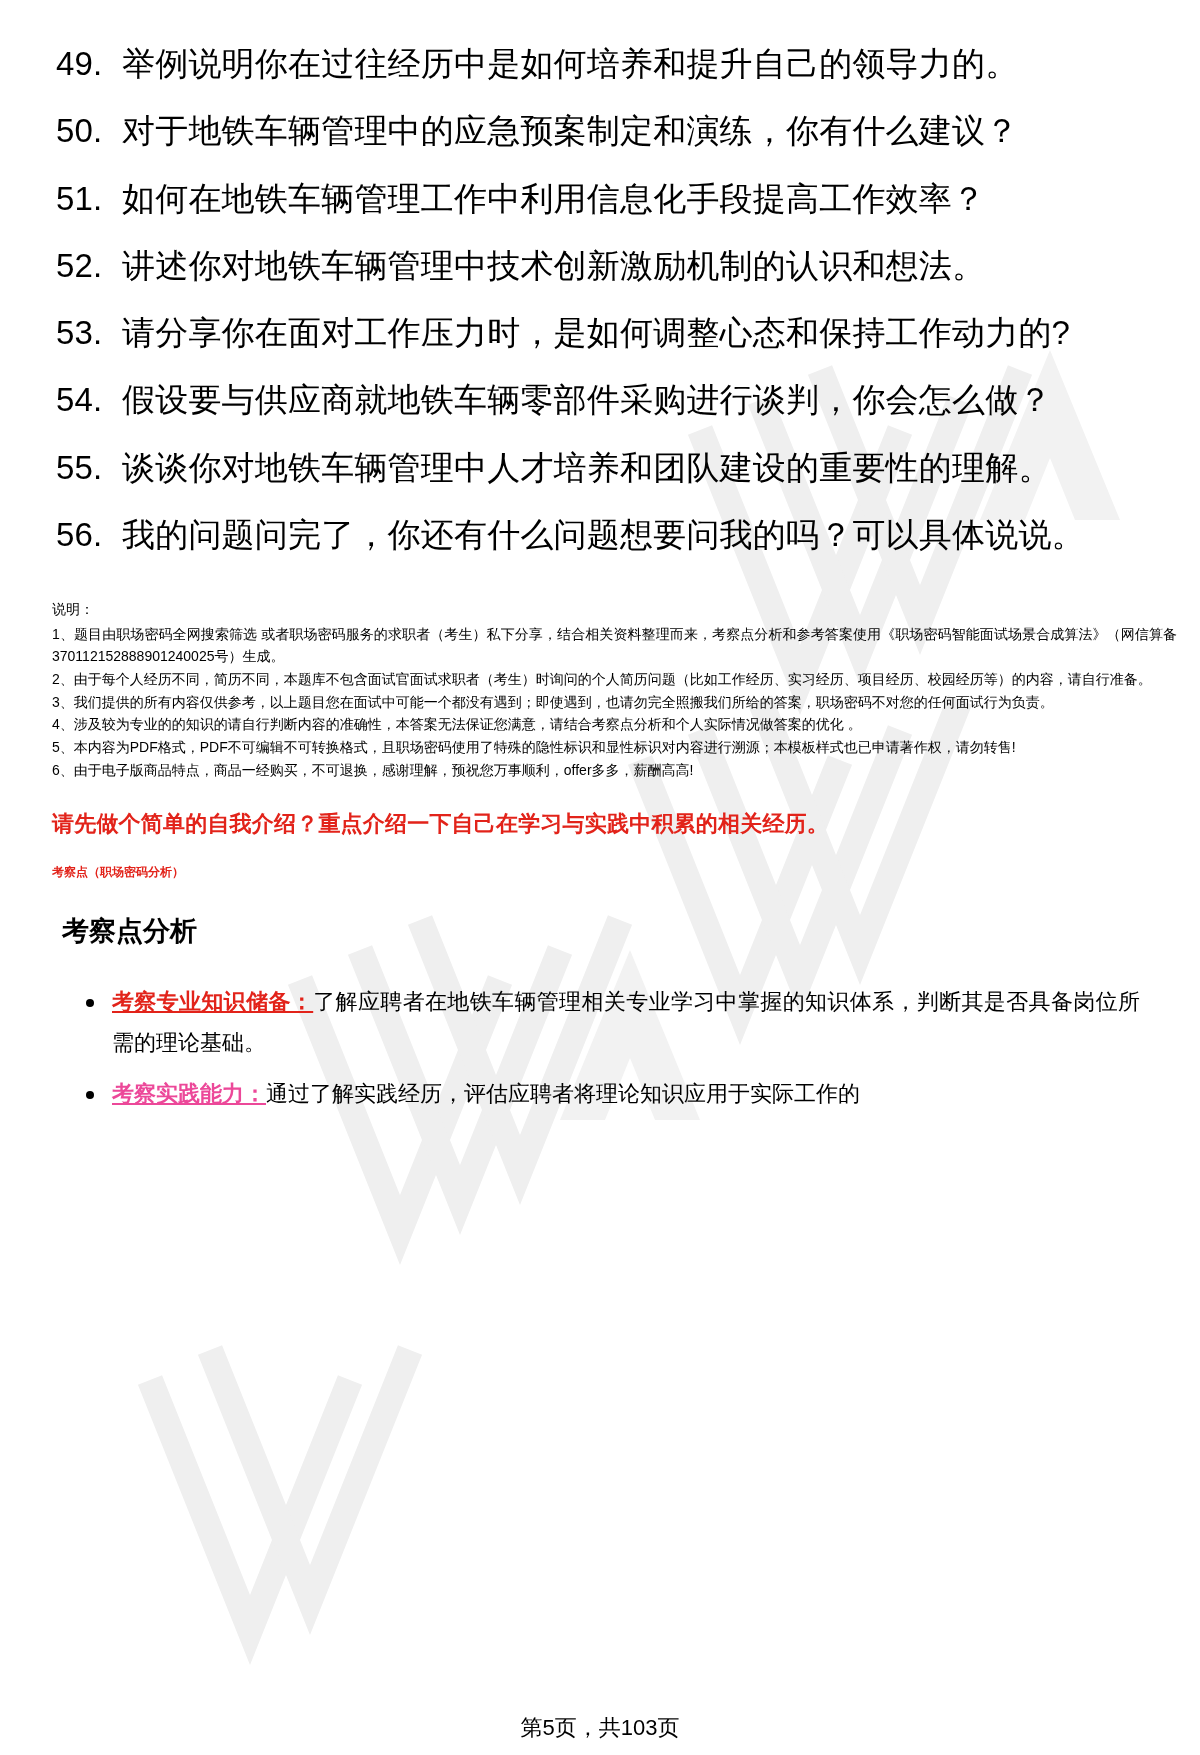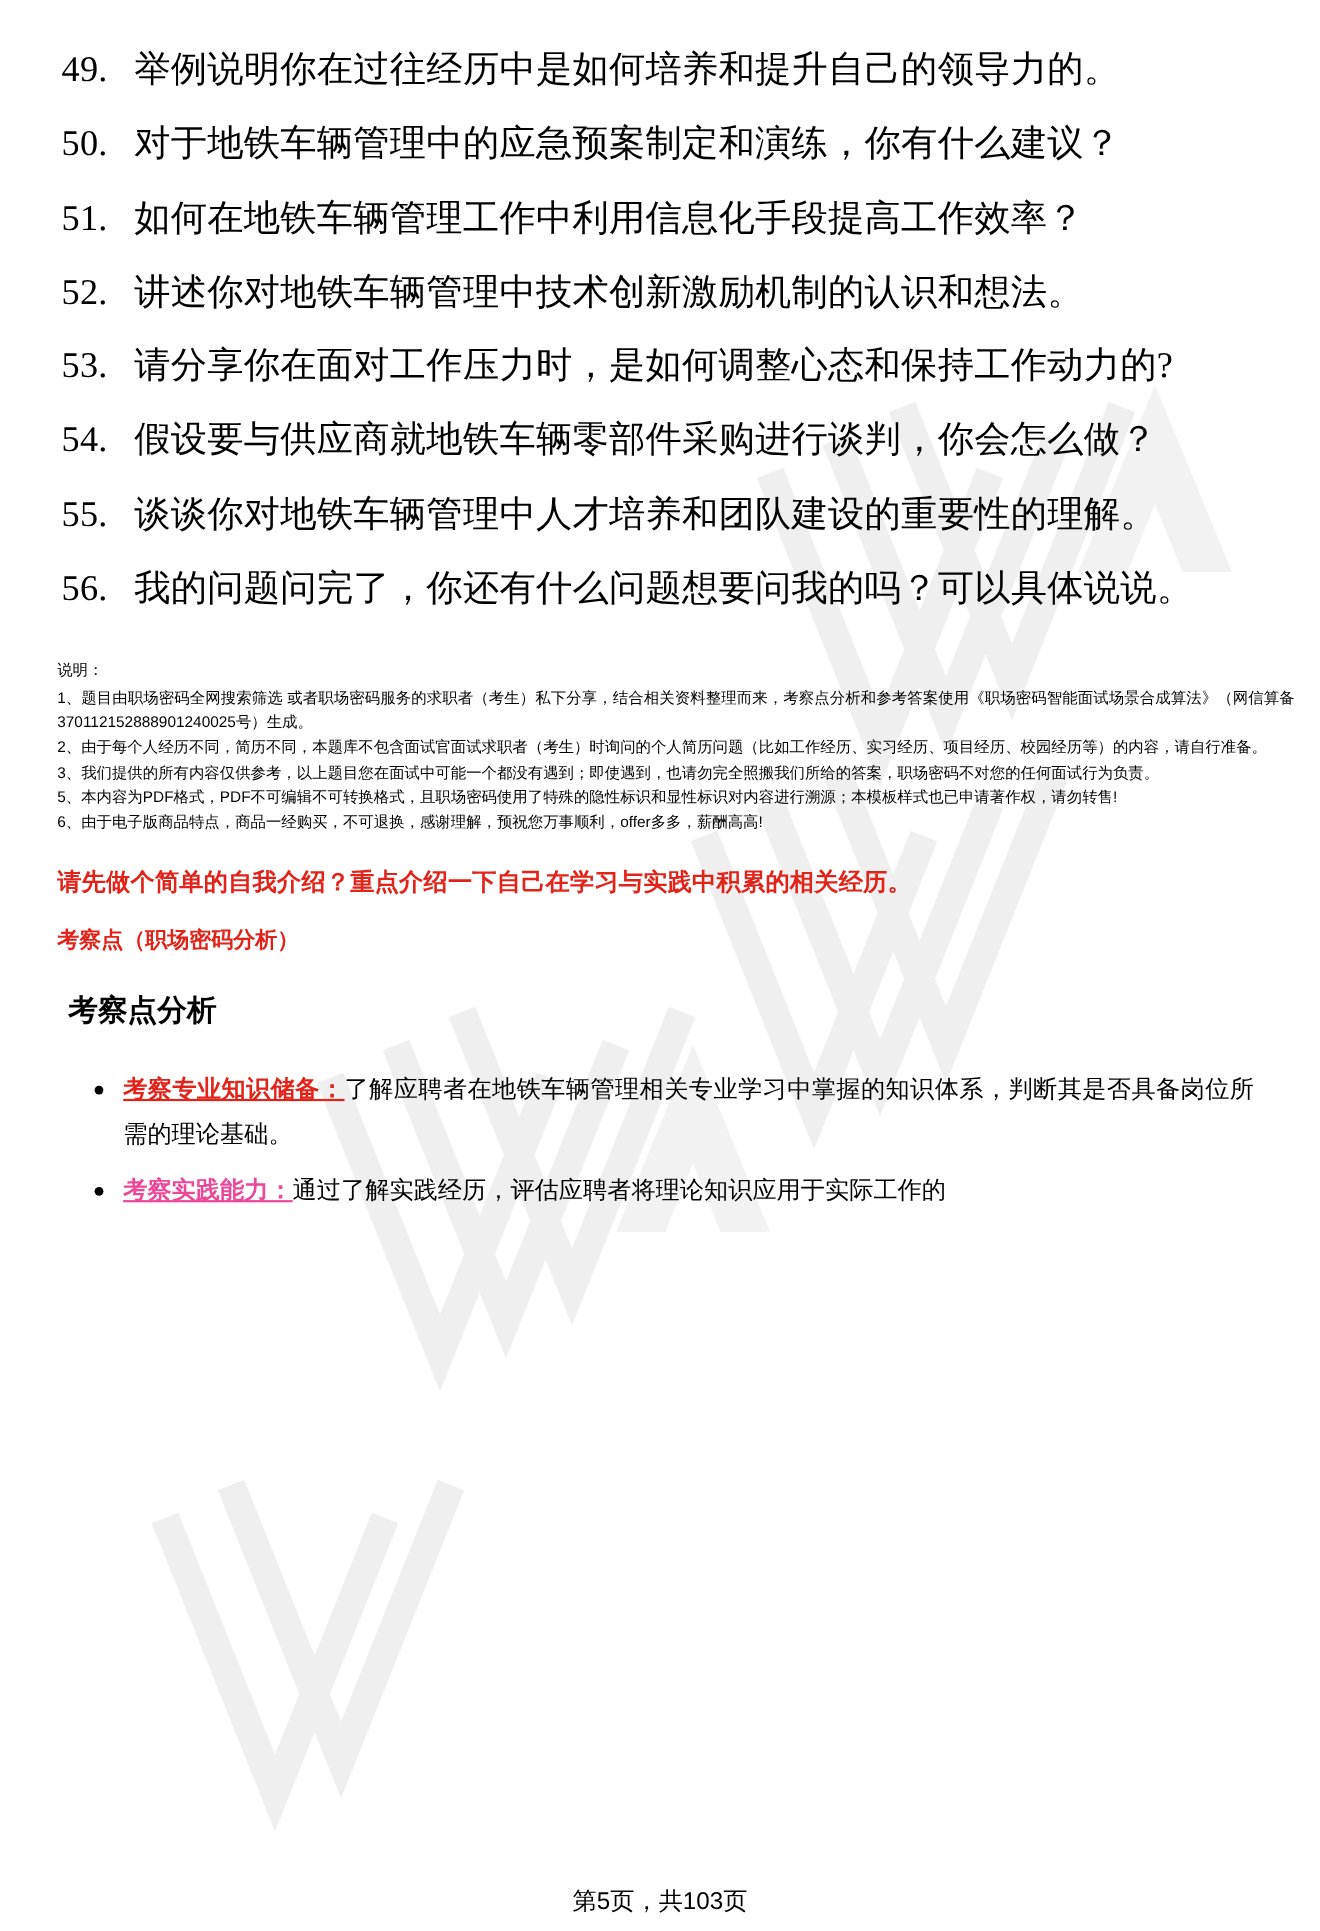"49." .qlist { font-family: Liberation Serif, serif -> none }
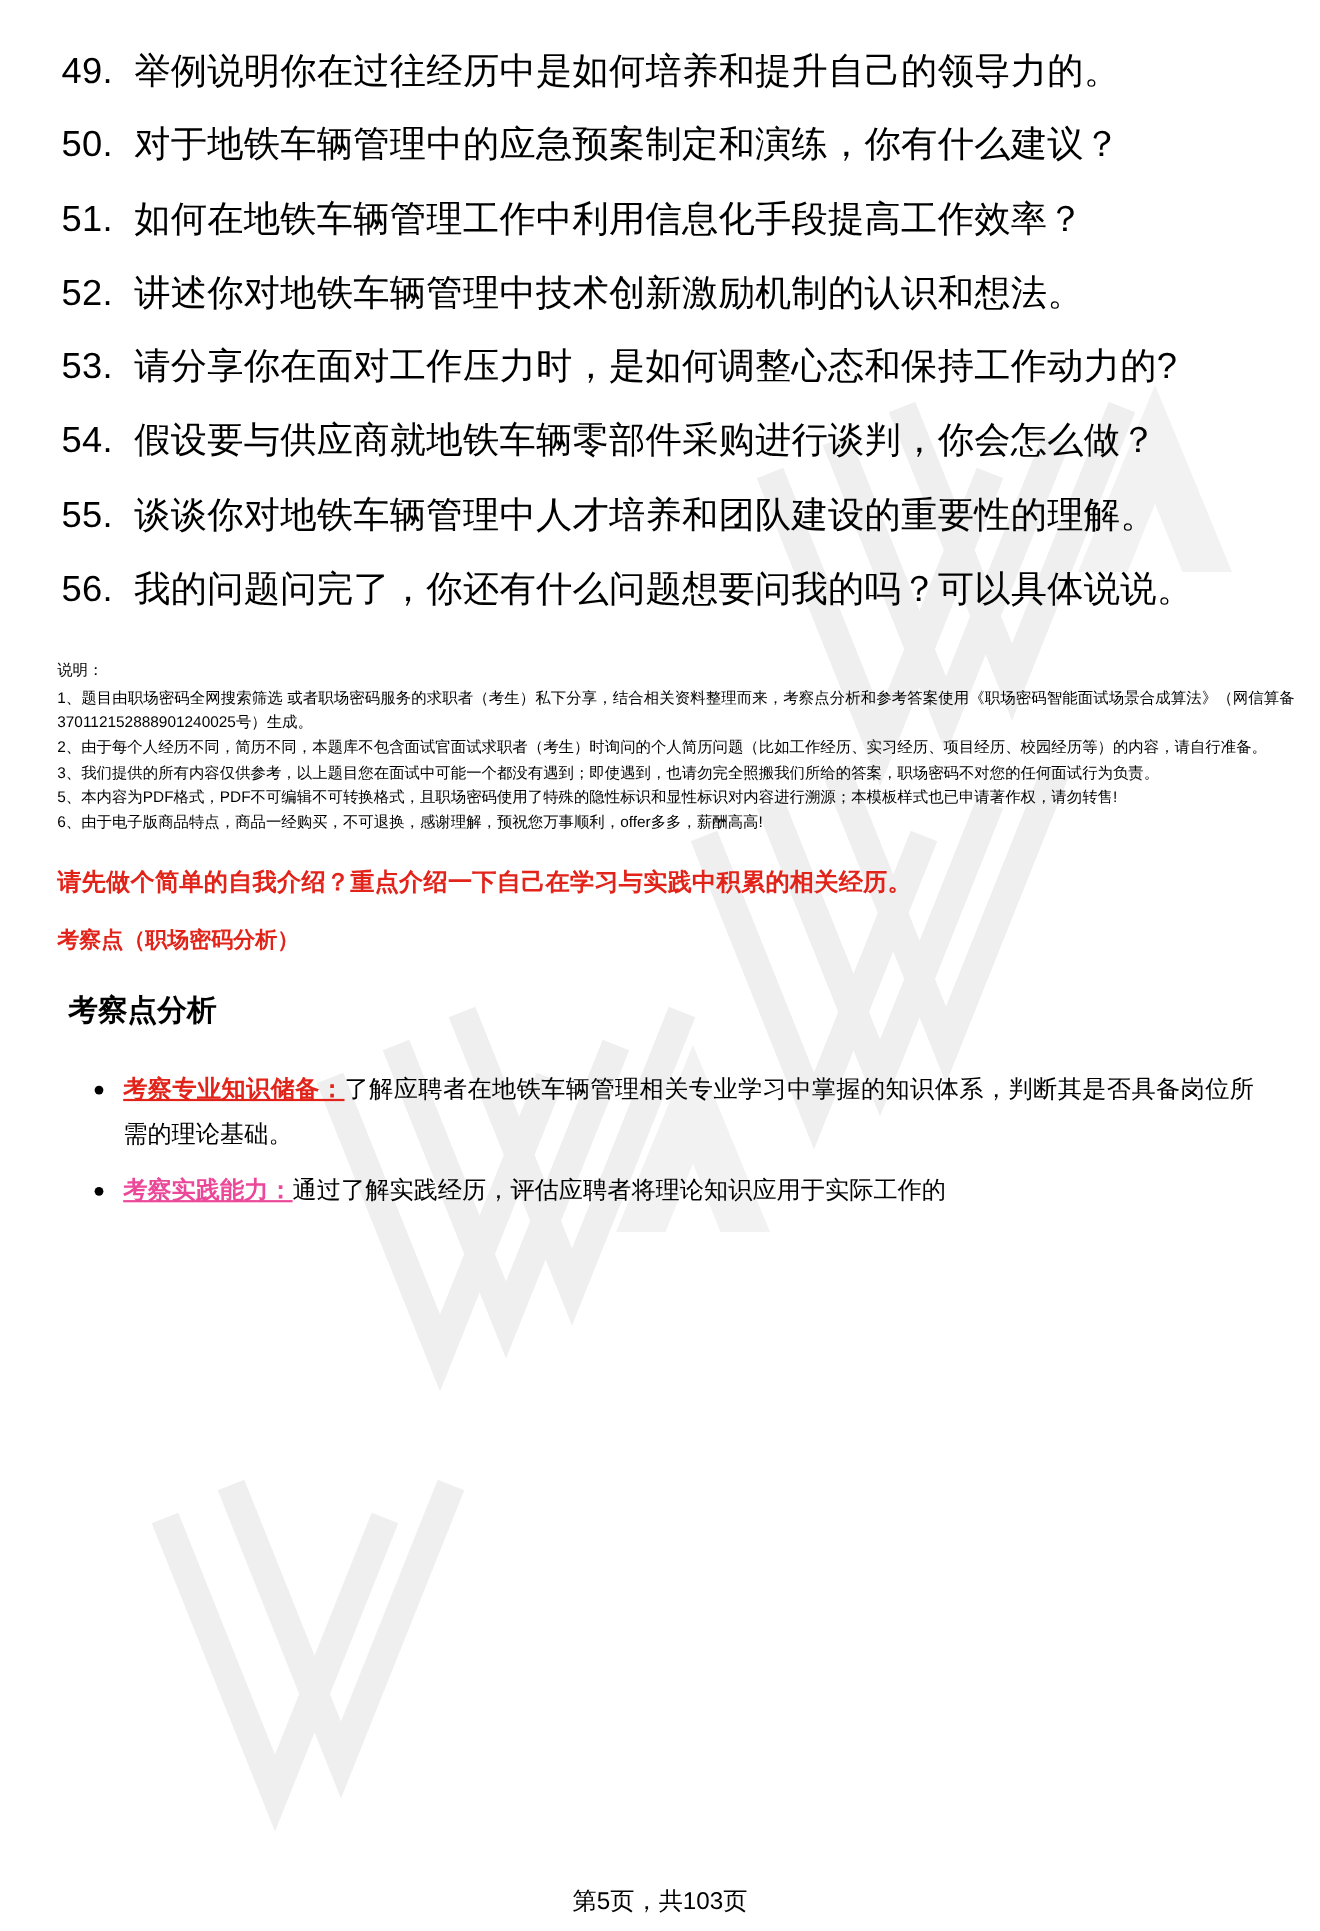"4、涉及较为专业的的知识的请自行判断内容的准确性，本答案无法保证您满意，请结合考" p.note-line { html: none -> <p>4、涉及较为专业的的知识的请自行判断内容的准确性，本答案无法保证您满意，请结合考察点分析和个人实际情况做答案的优化 。</p> }
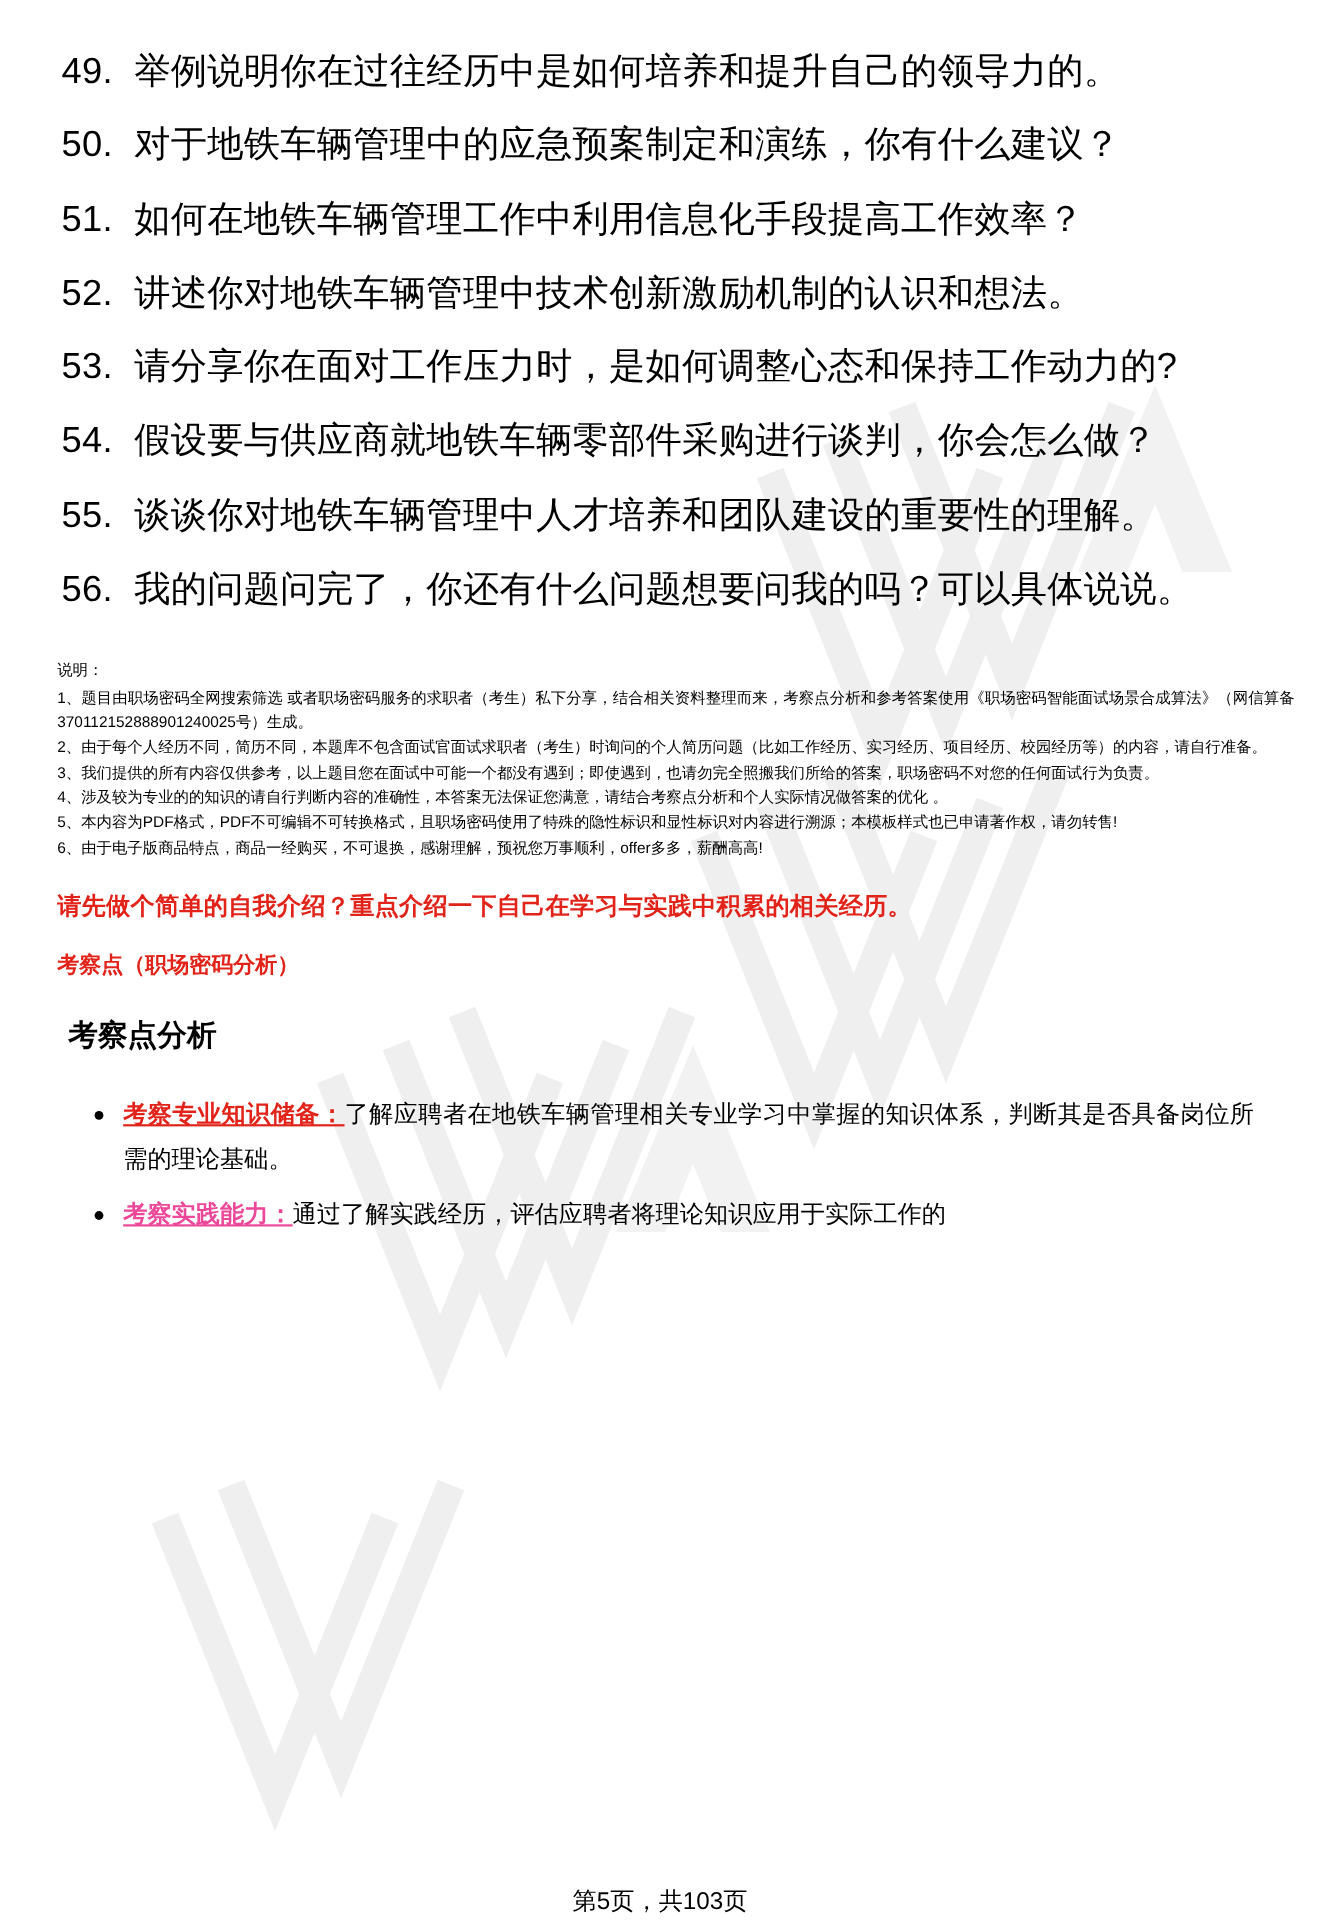"考察点（职场密码分析）" .red-sub { font-size: 20px -> 12px }
